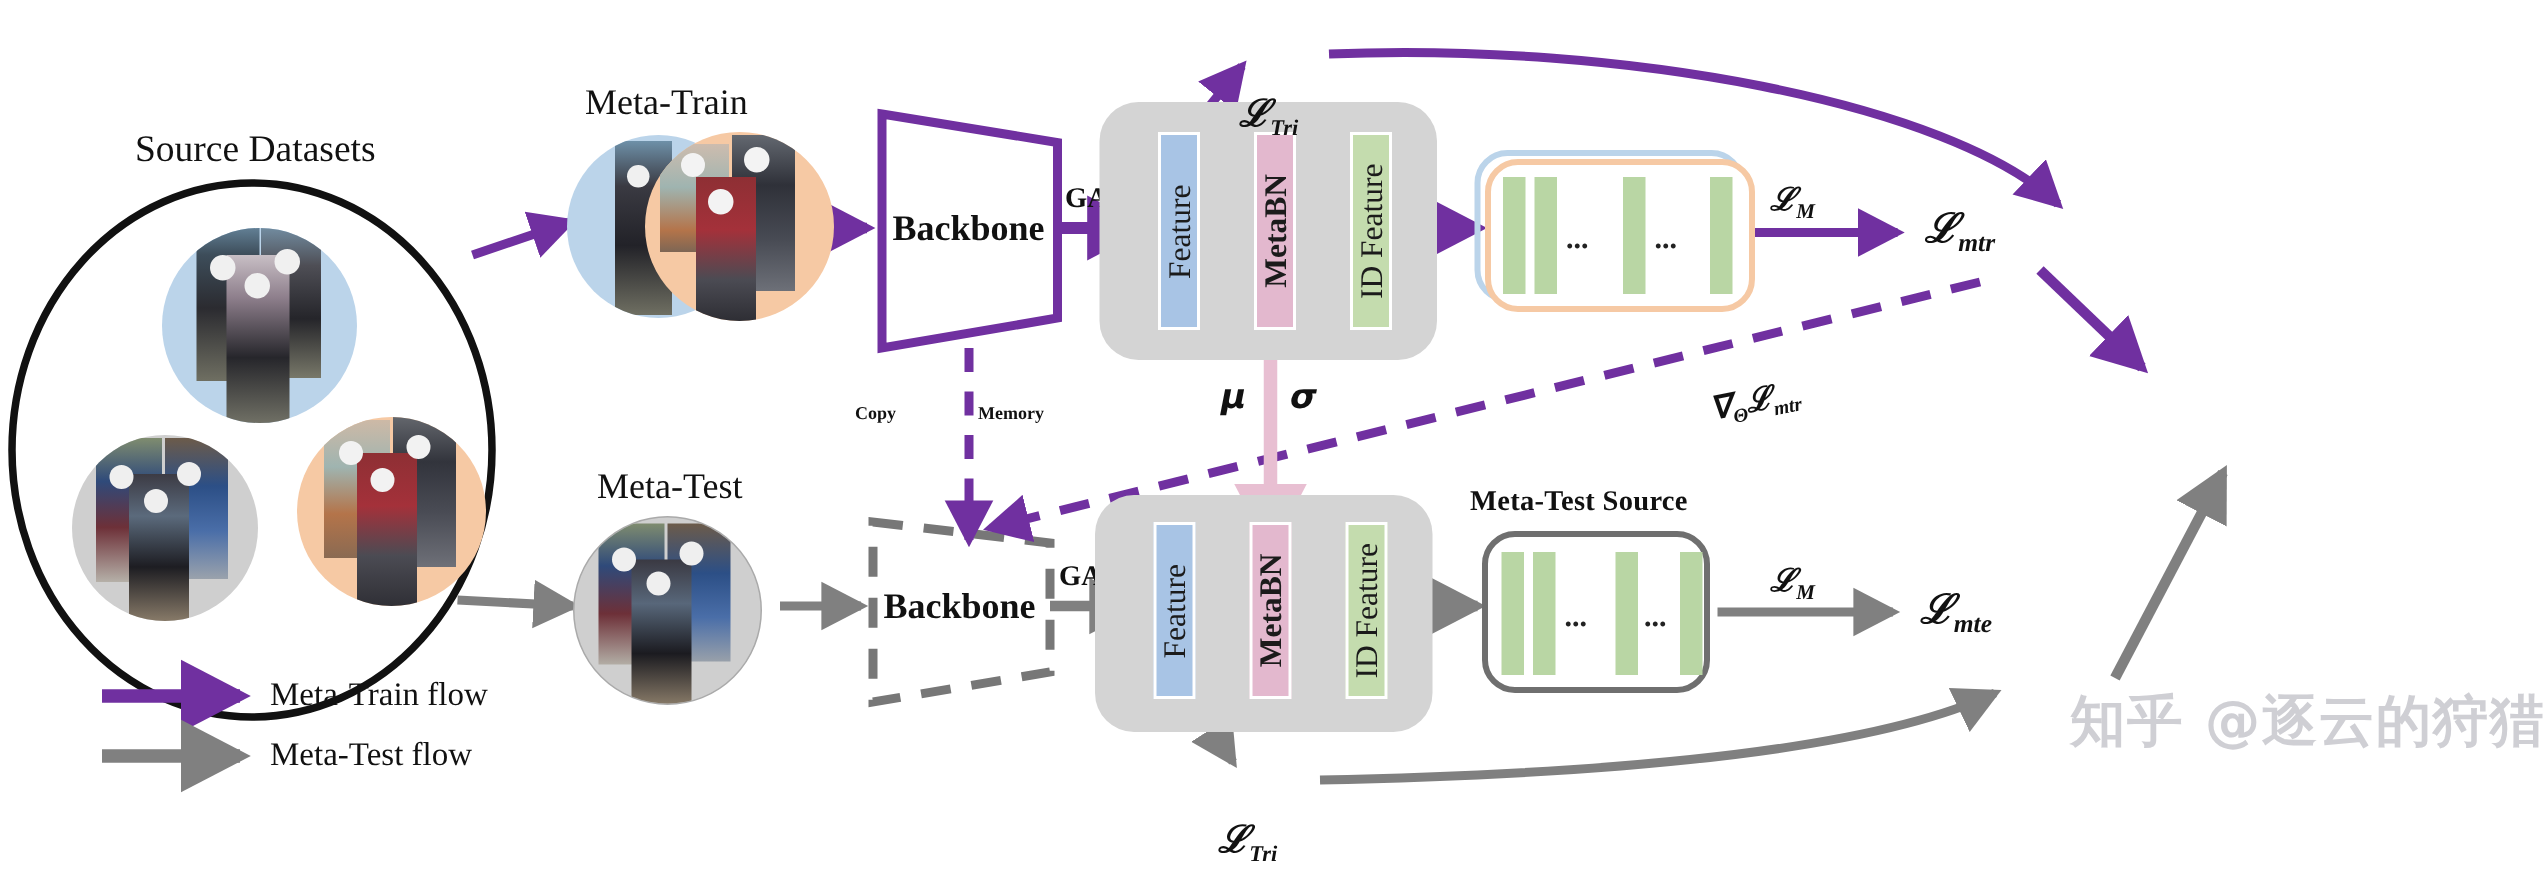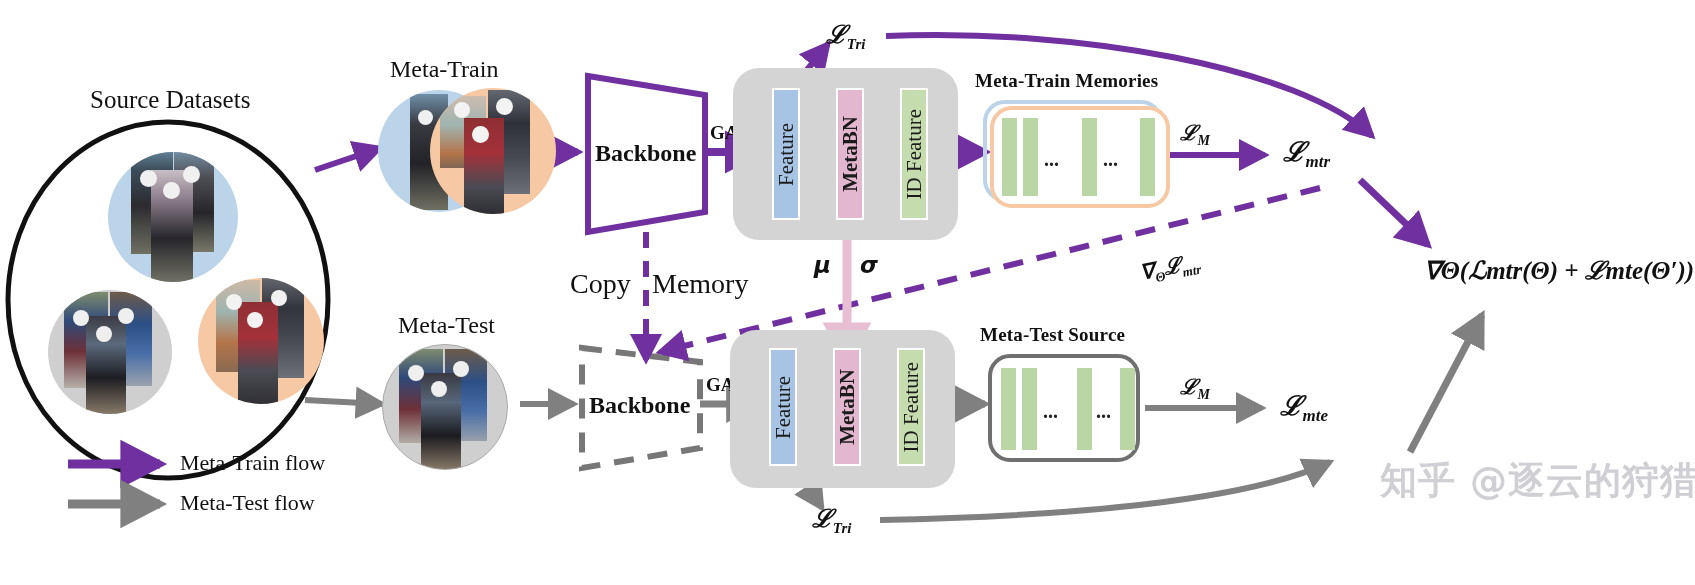"ℒTri" .m24 { margin-top: none -> 41px }
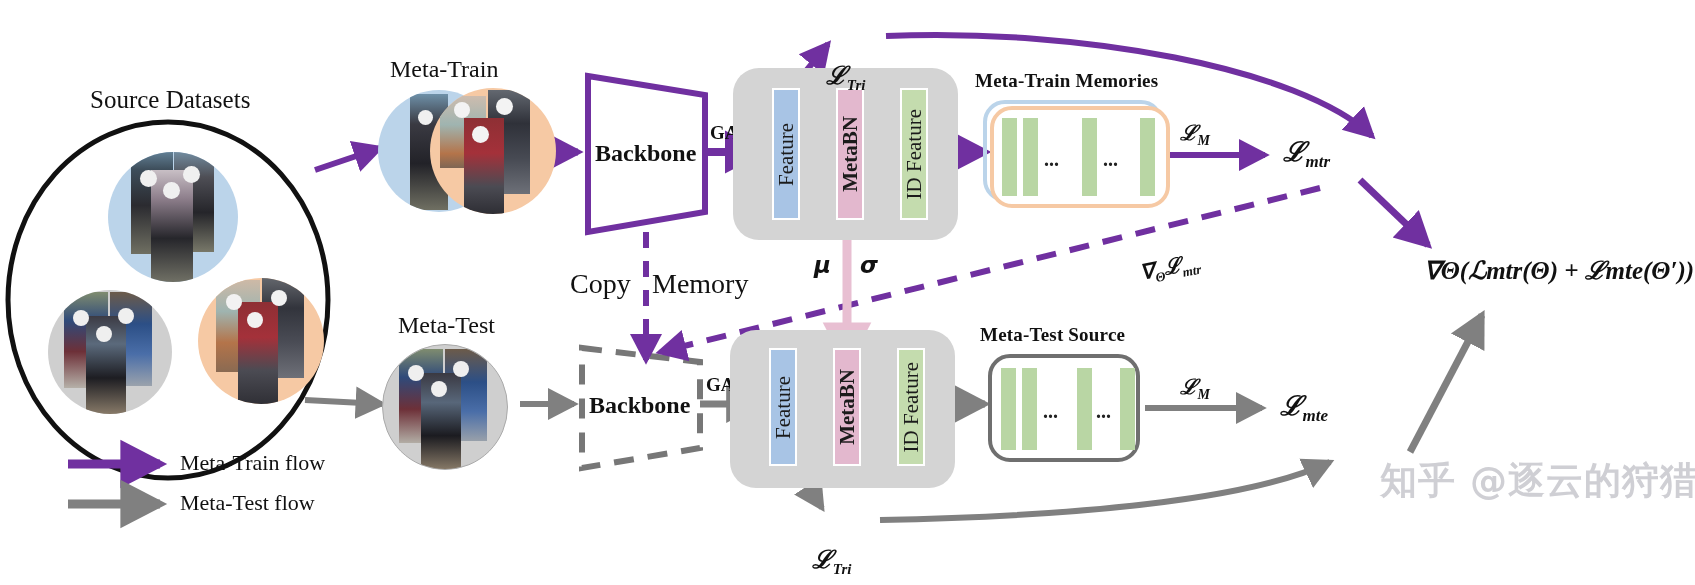"Meta-Train Memories" div.abs { html: <div>Meta-Train Memories</div> -> none }
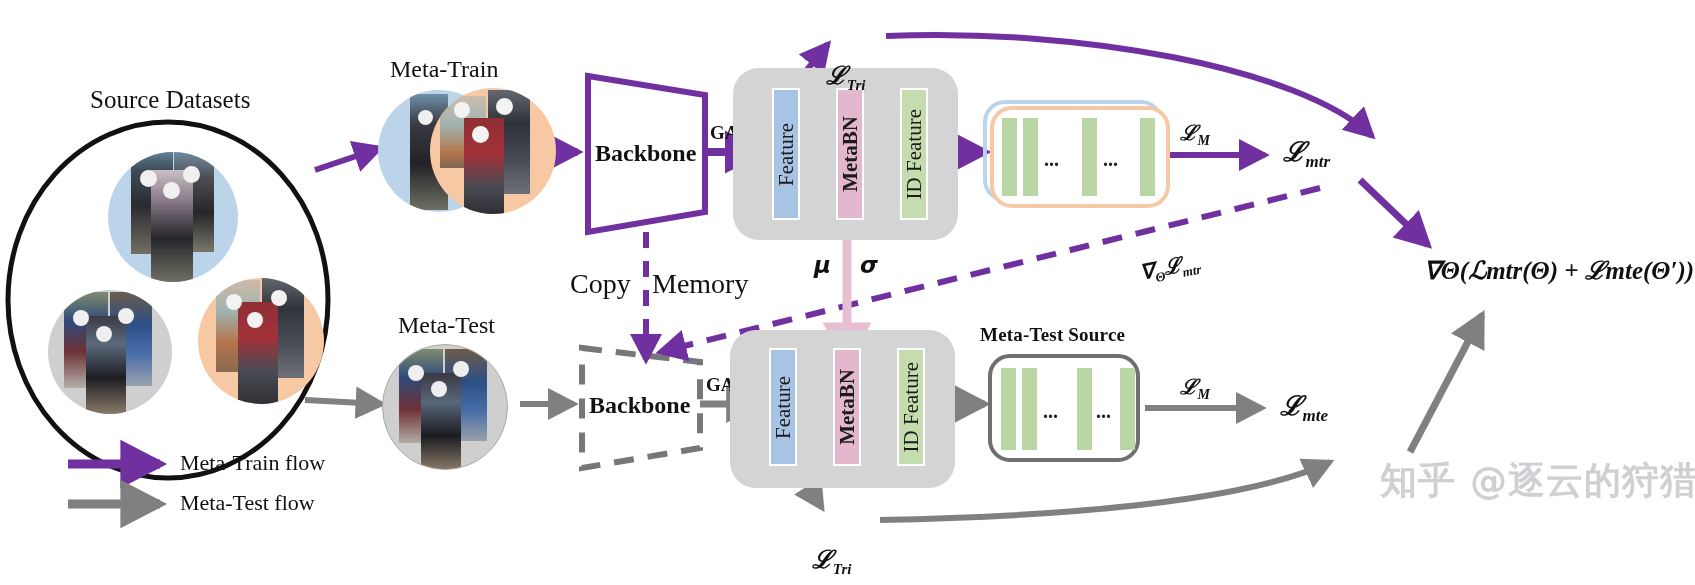"Copy" .copy-lbl { font-size: 28px -> 12px; font-weight: normal -> bold }
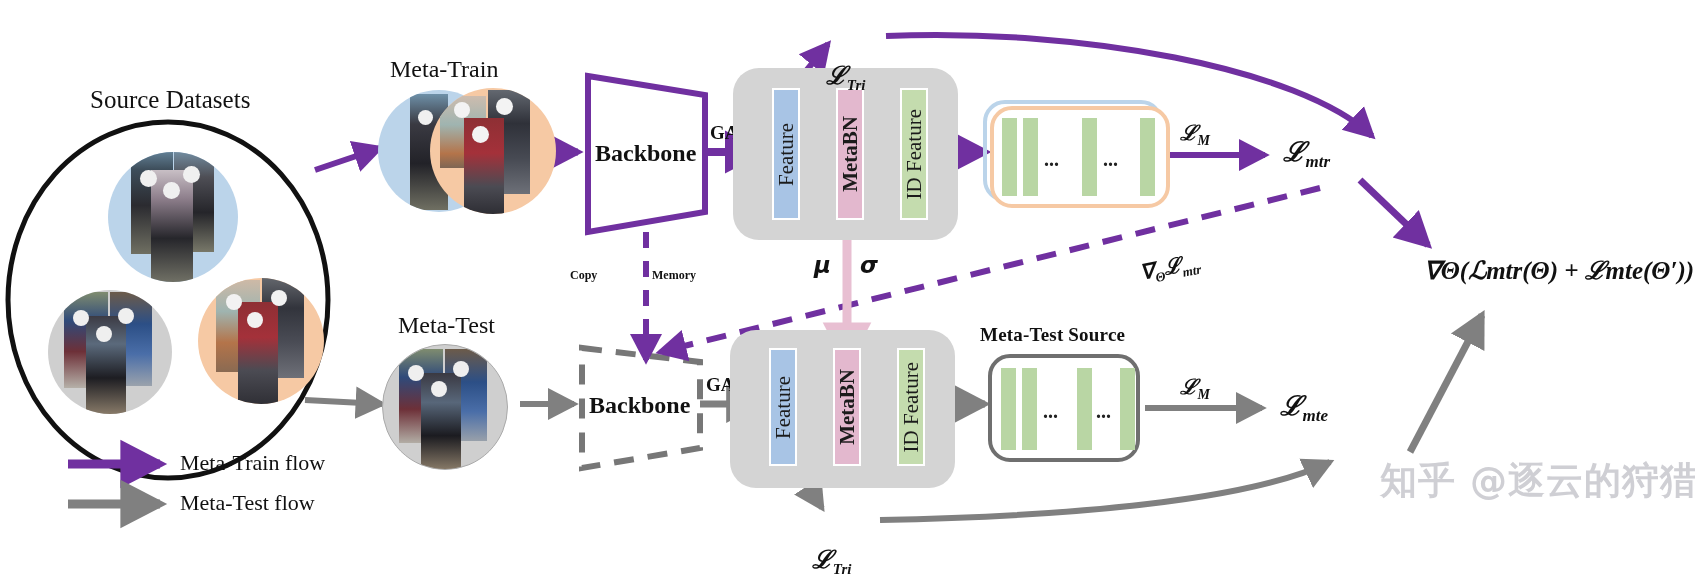"∇Θ(ℒmtr(Θ) + ℒmte(Θ′))" div.abs { html: <div>∇Θ(ℒmtr(Θ) + ℒmte(Θ′))</div> -> none }
